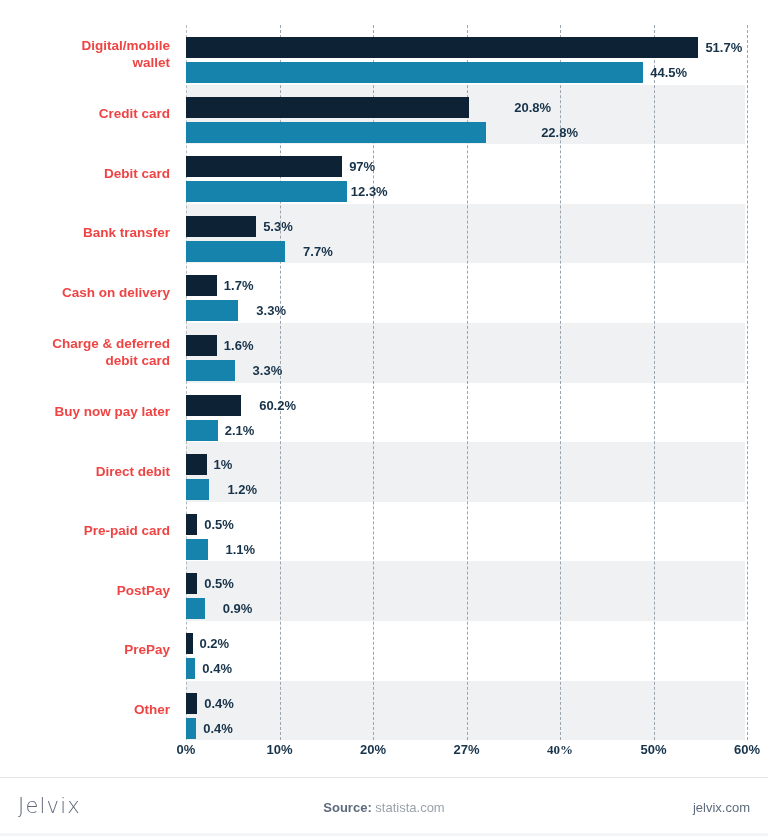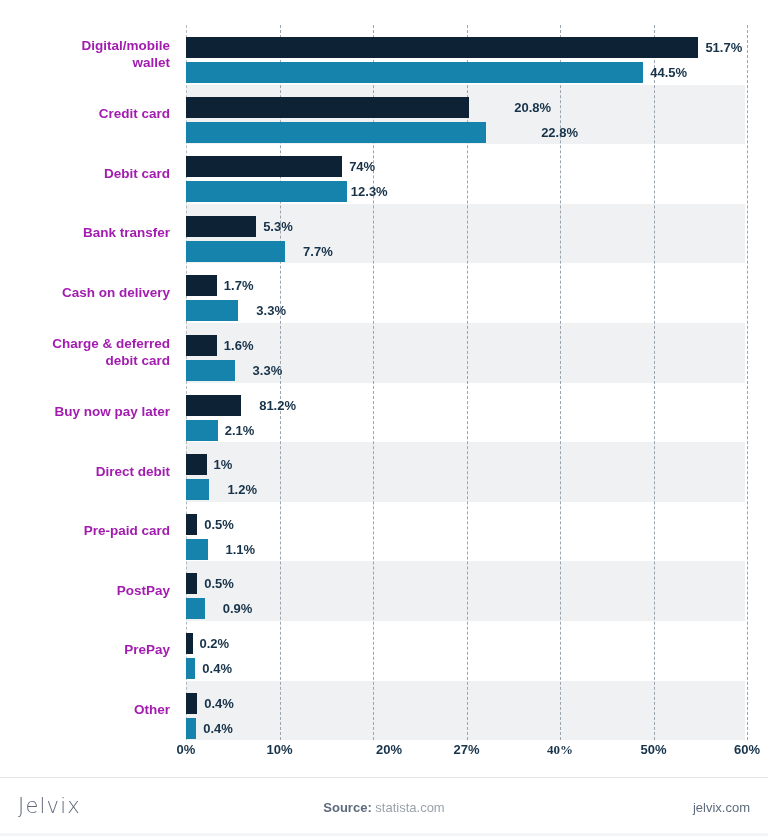"Digital/mobile" .row-label { color: #a21caf -> #ef4444 }
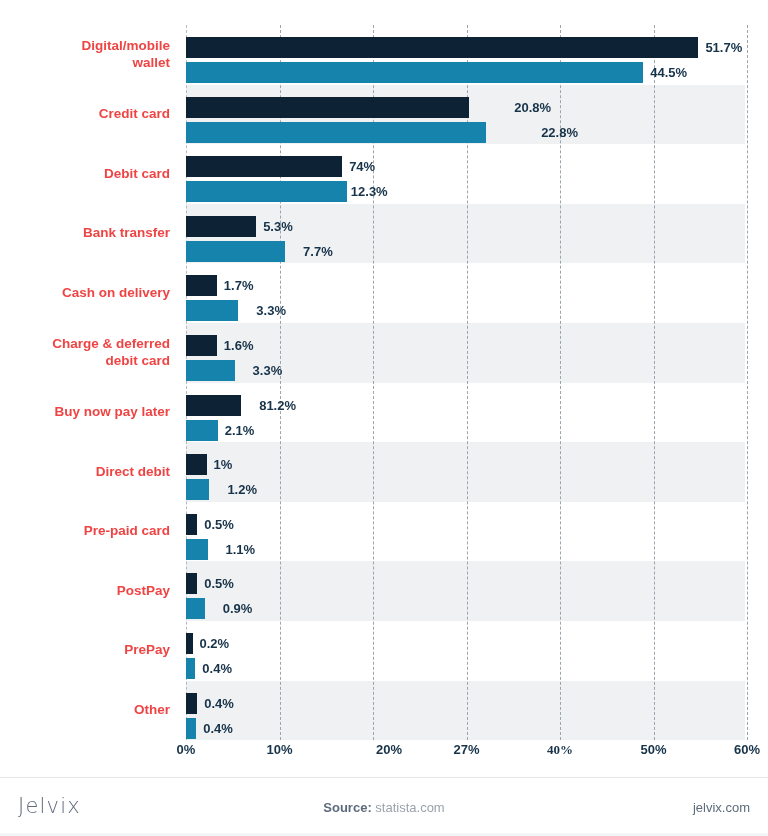"74%" div.bar-value { text: 74% -> 97% }
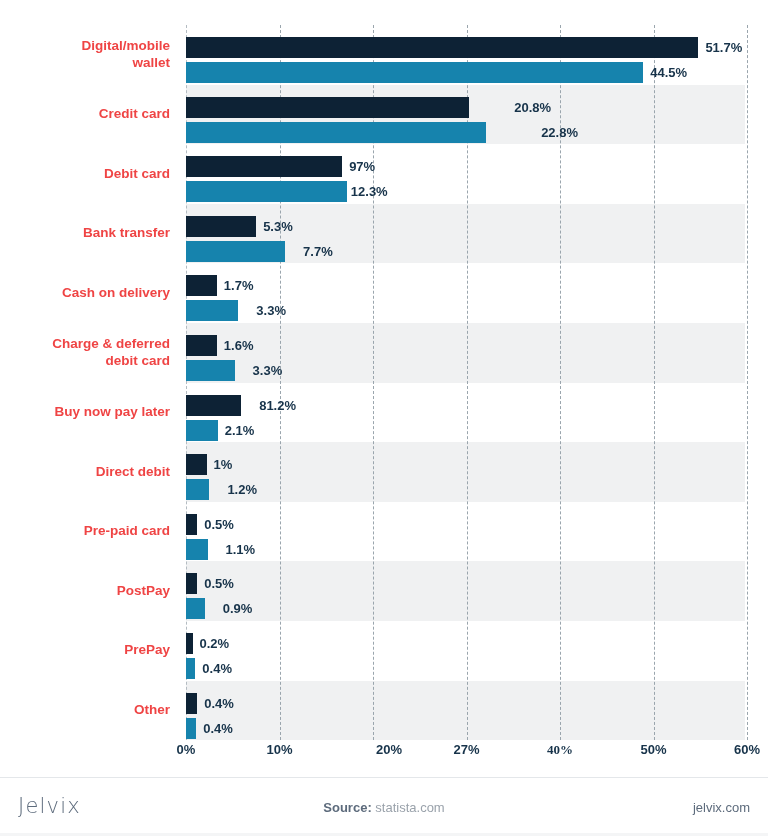"81.2%" div.bar-value { text: 81.2% -> 60.2% }
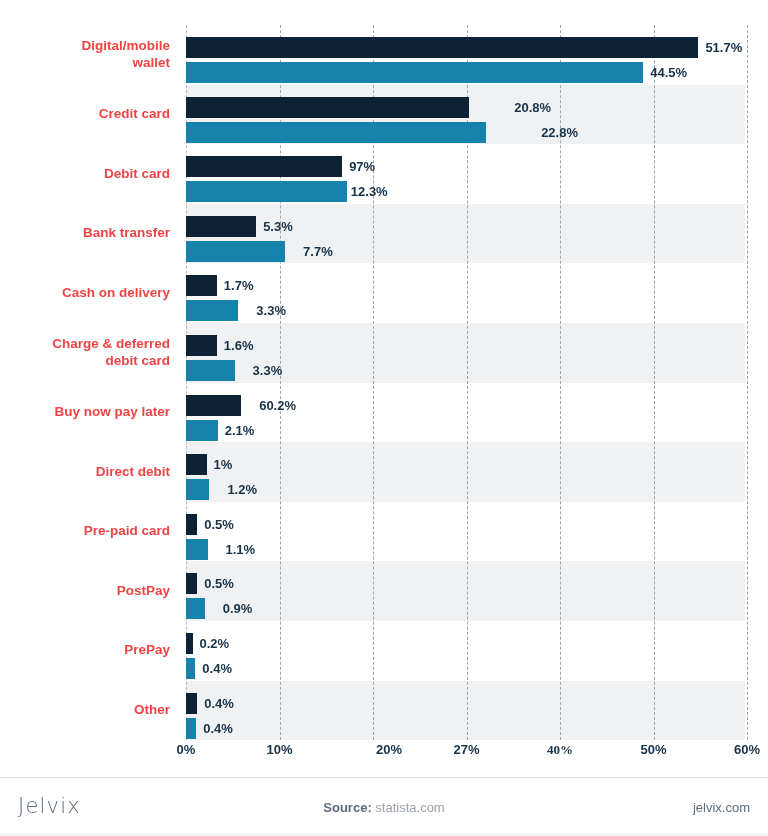"20%" div.xtick { margin-left: 16px -> none }
